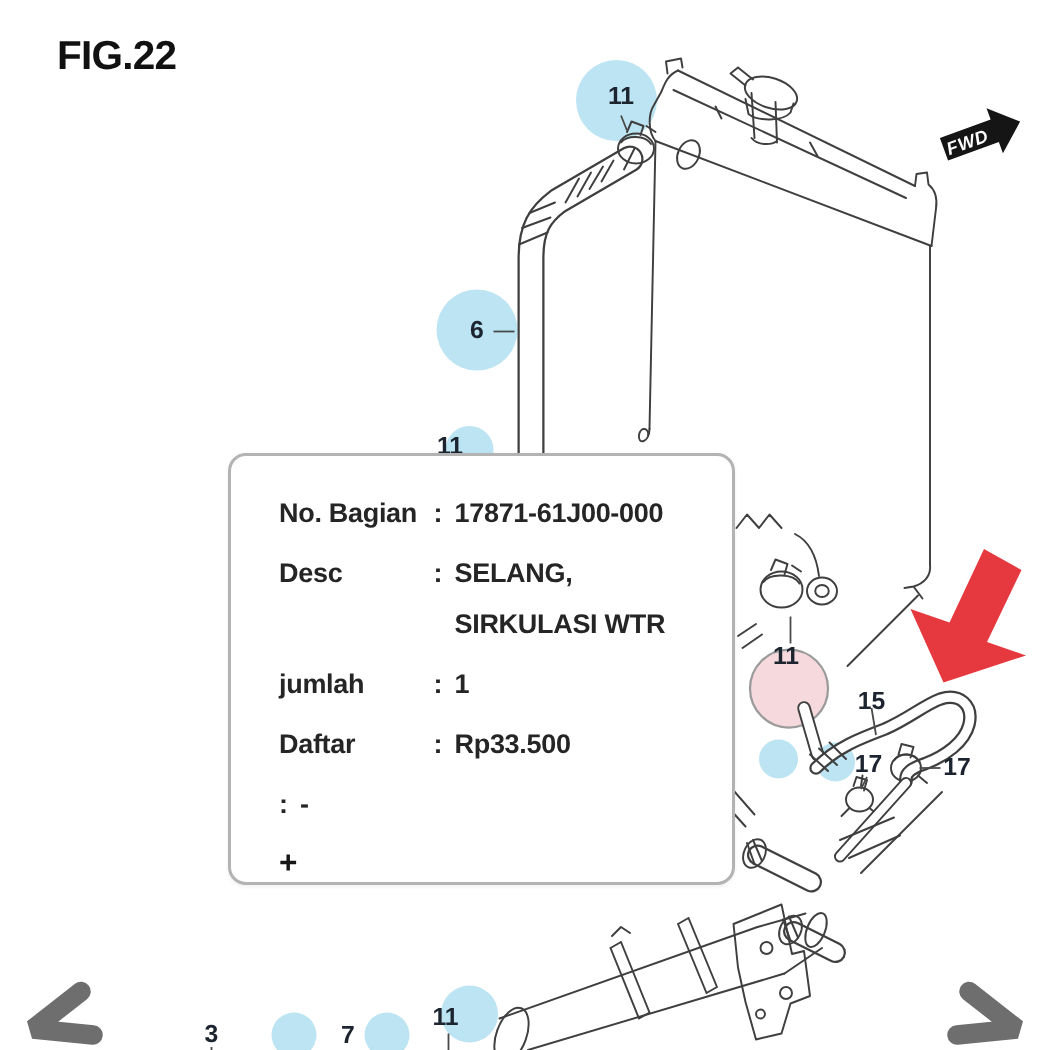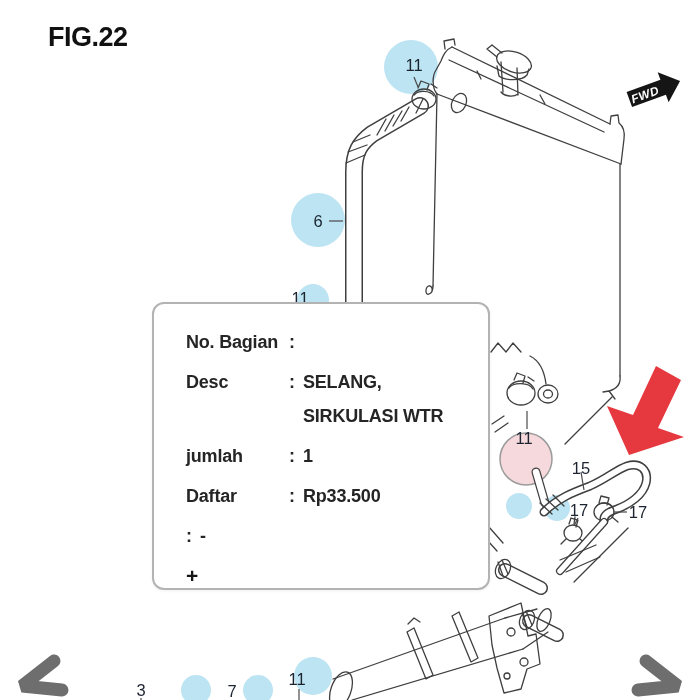"FIG.22" .fig-title { left: 48px -> 38px }
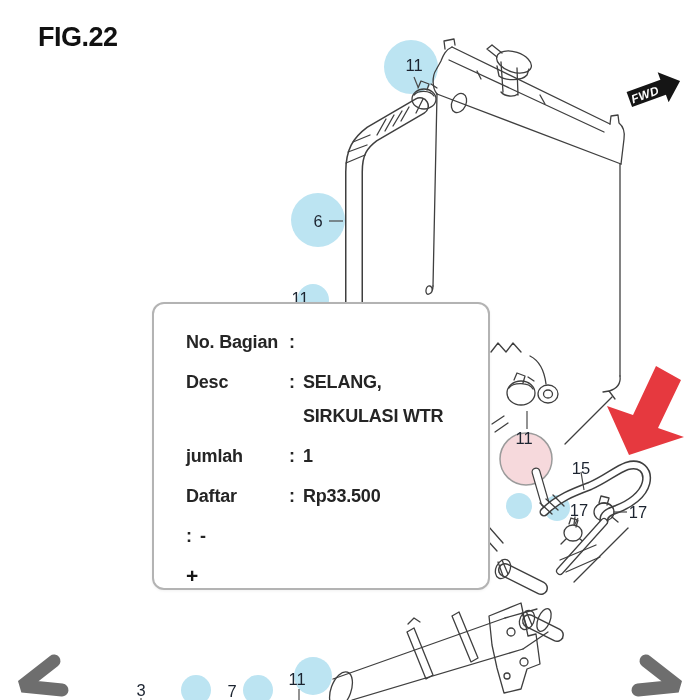"11" .callout { font-weight: 400 -> 700 }
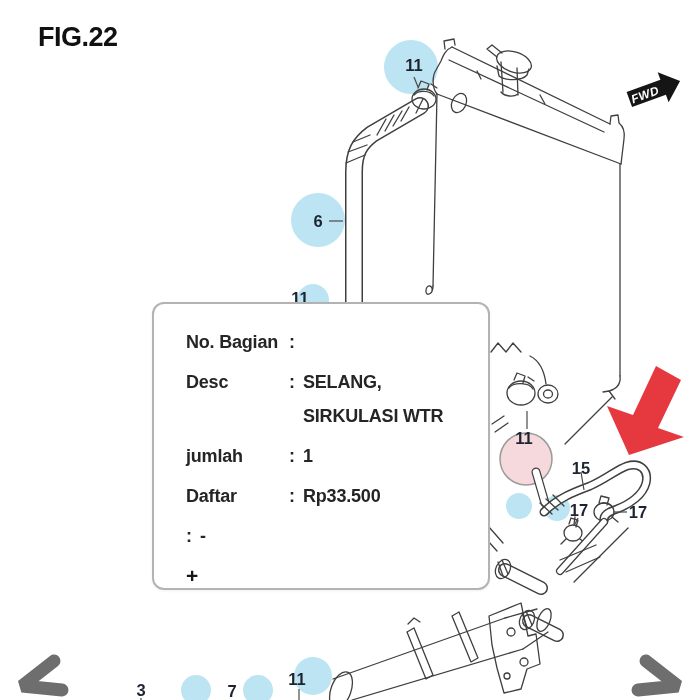"17871-61J00-000" span.val { html: none -> <span>17871-61J00-000</span> }
